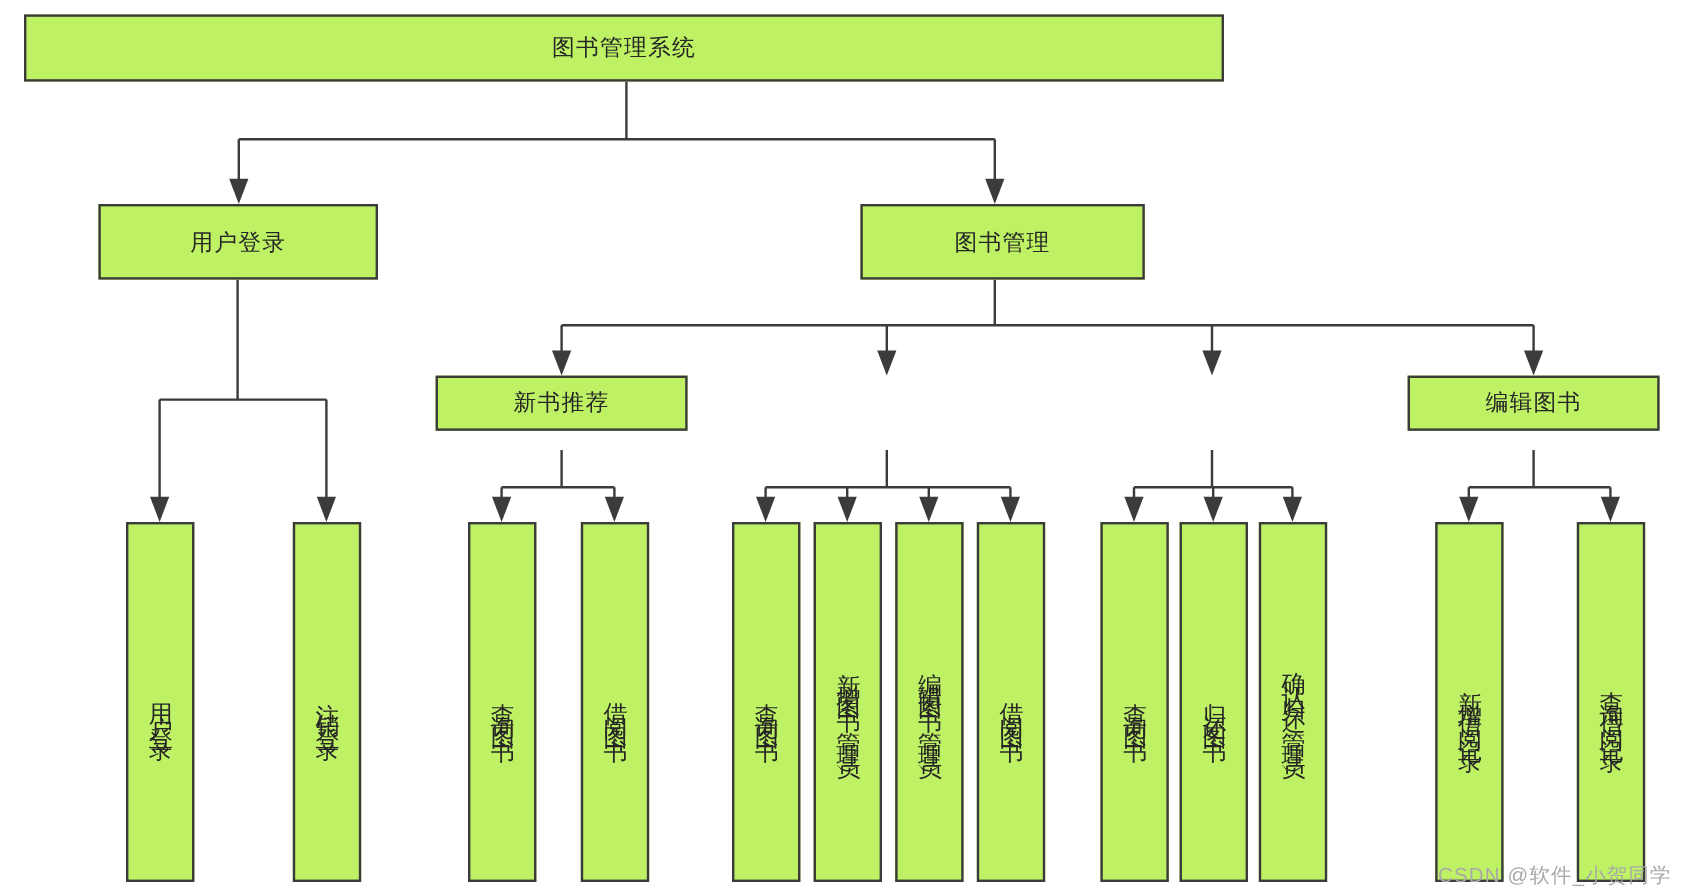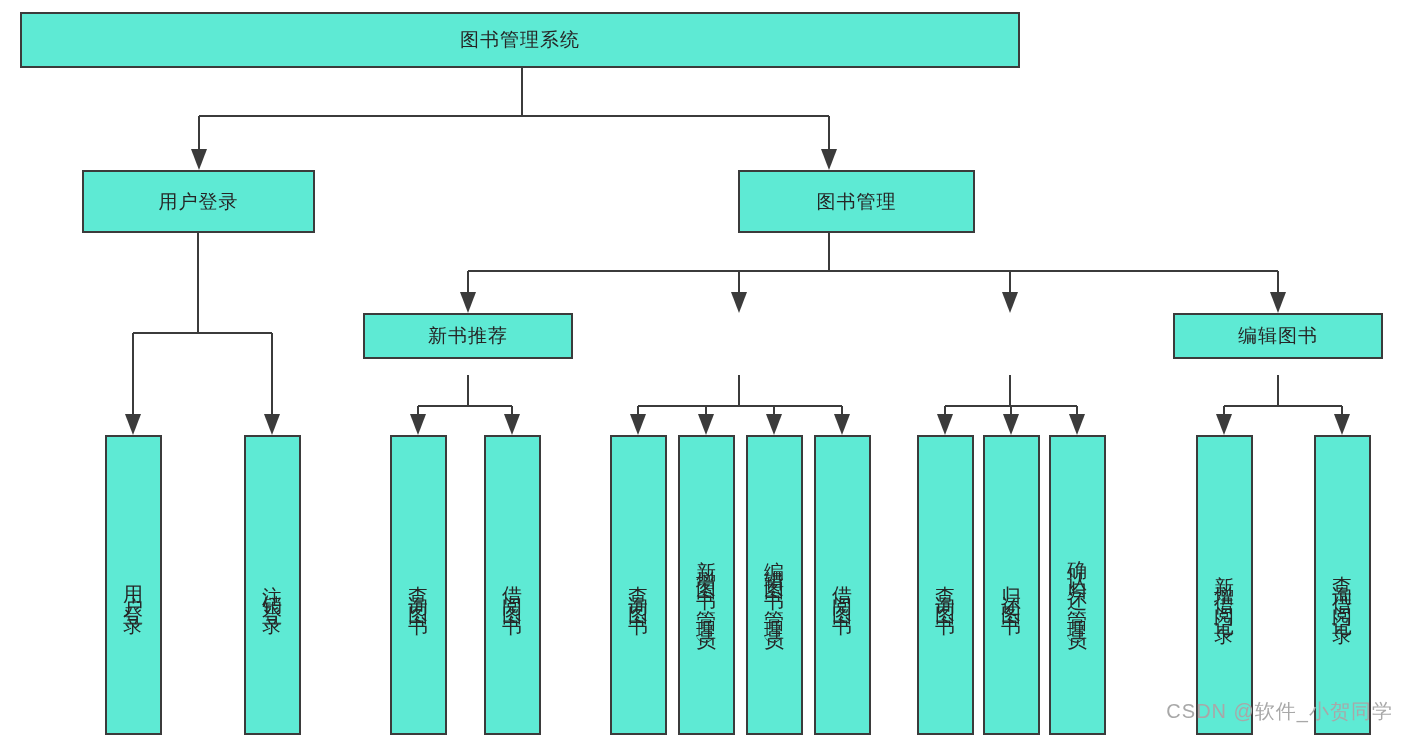"图书管理系统" .box { background: #5eead4 -> #bef264 }
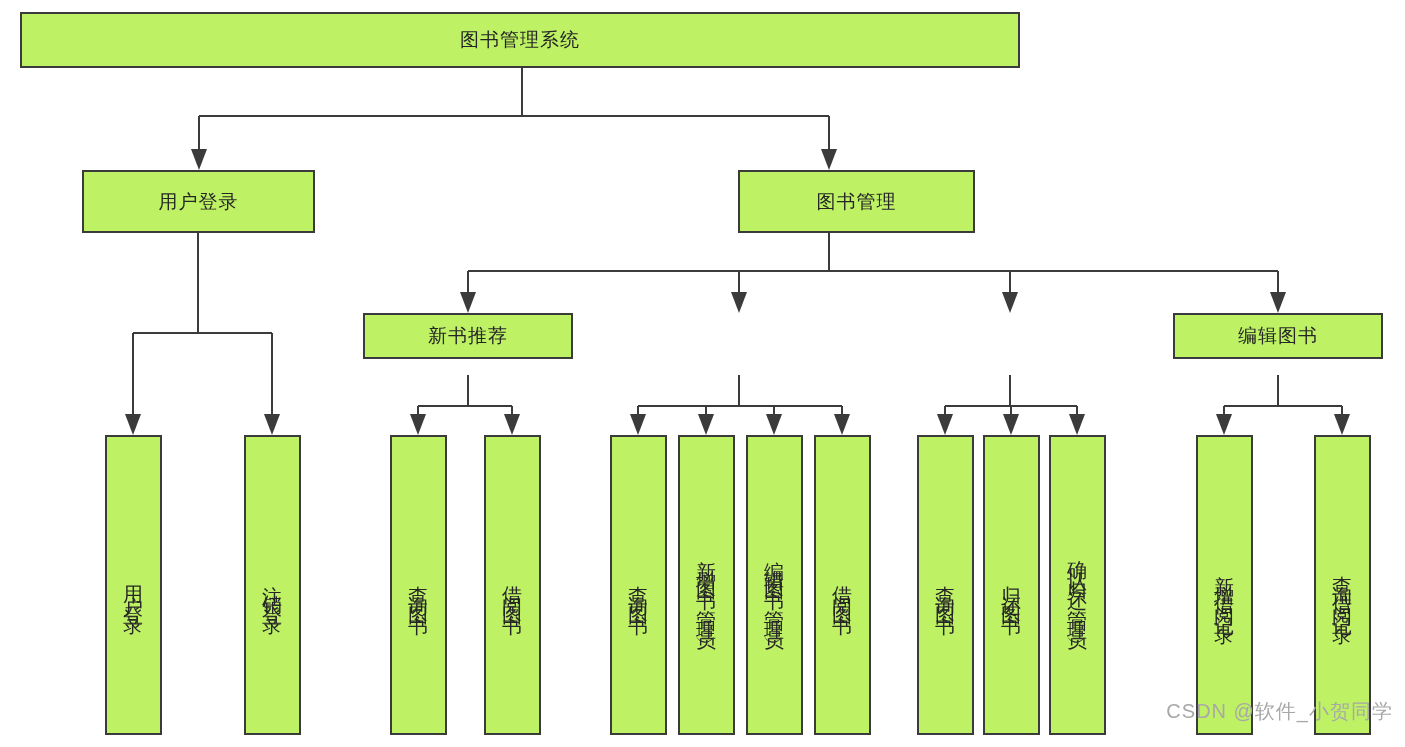"图书管理" .lvl2b { left: 738px -> 717px }
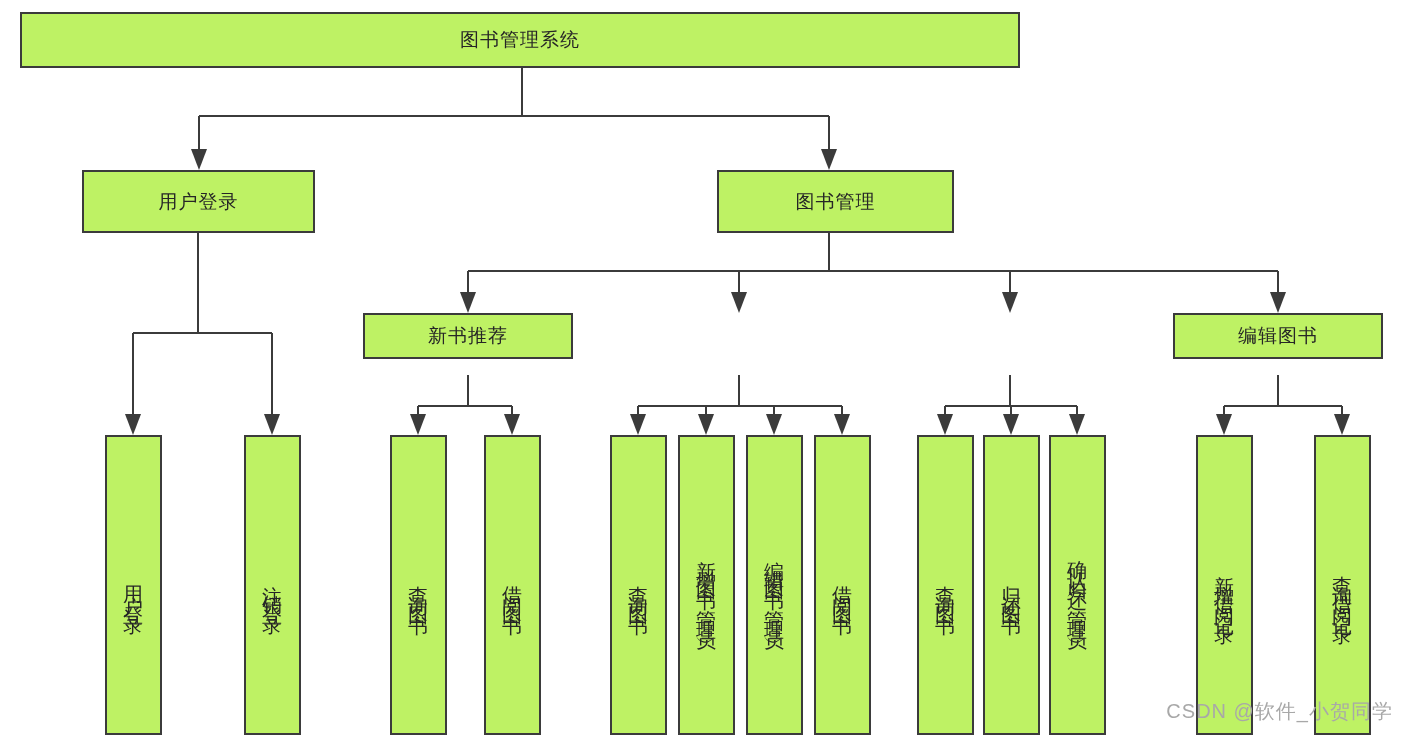"CSDN @软件_小贺同学" .watermark { bottom: 22px -> 6px; font-size: 20px -> 17px }
